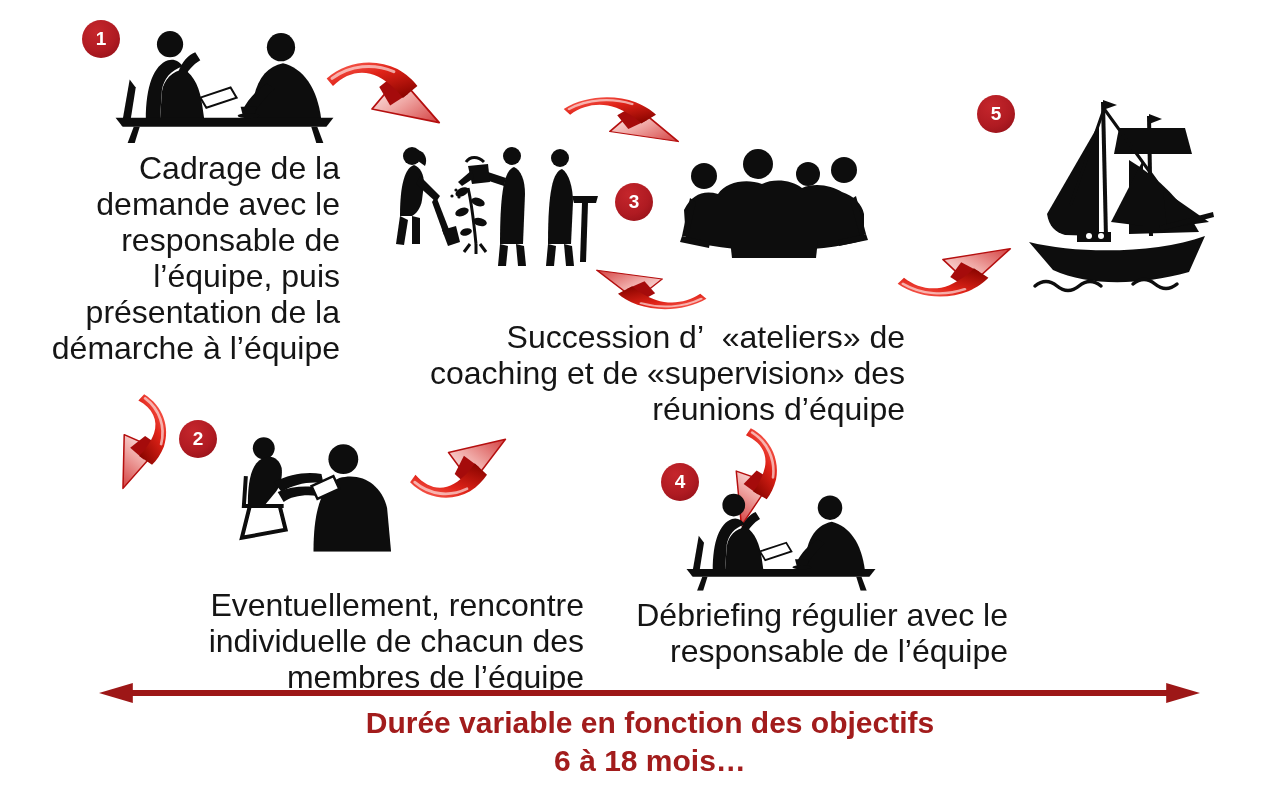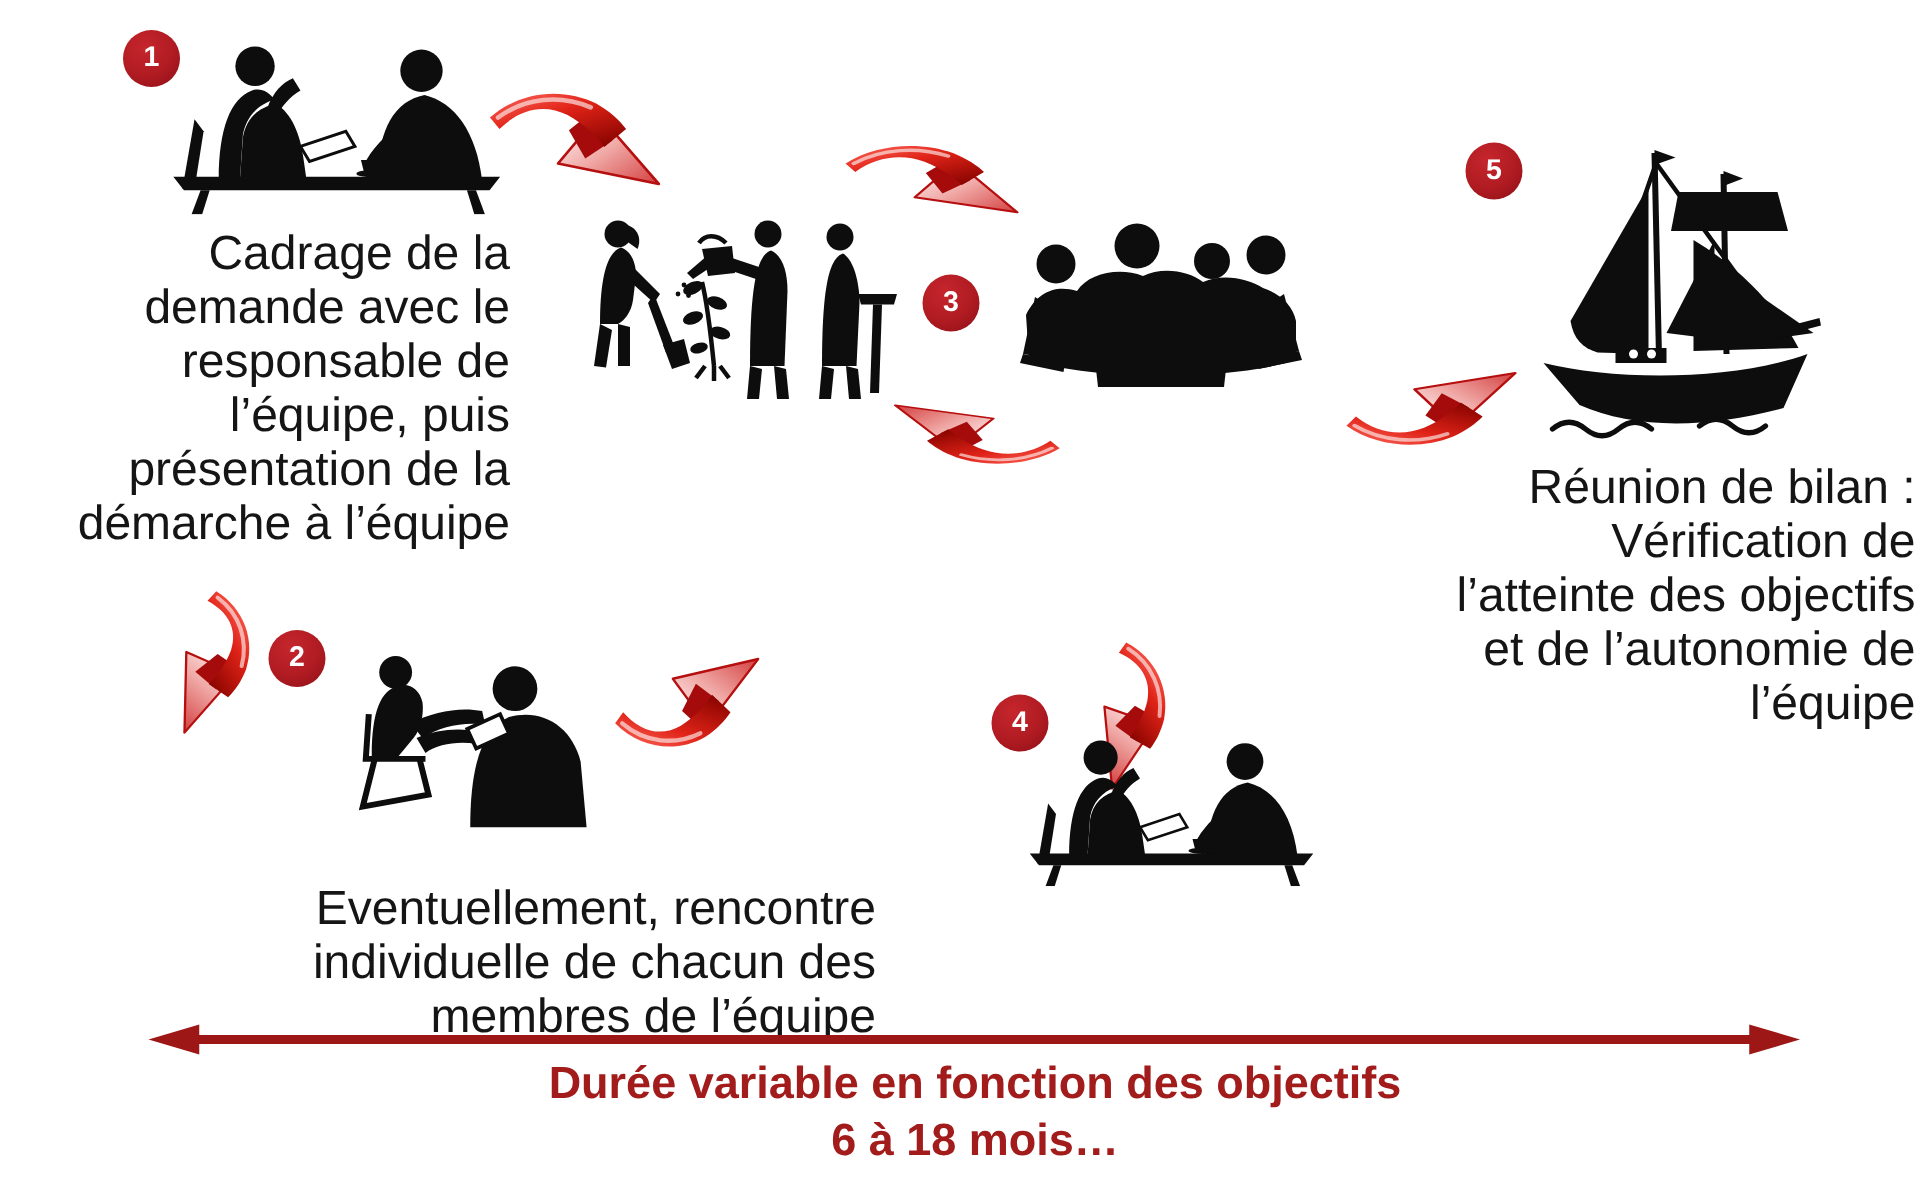"Succession d’ «ateliers» de" div.label { html: none -> <div>Succession d’&nbsp; «ateliers» de coaching et de «supervision» des réunions d’équipe</div> }
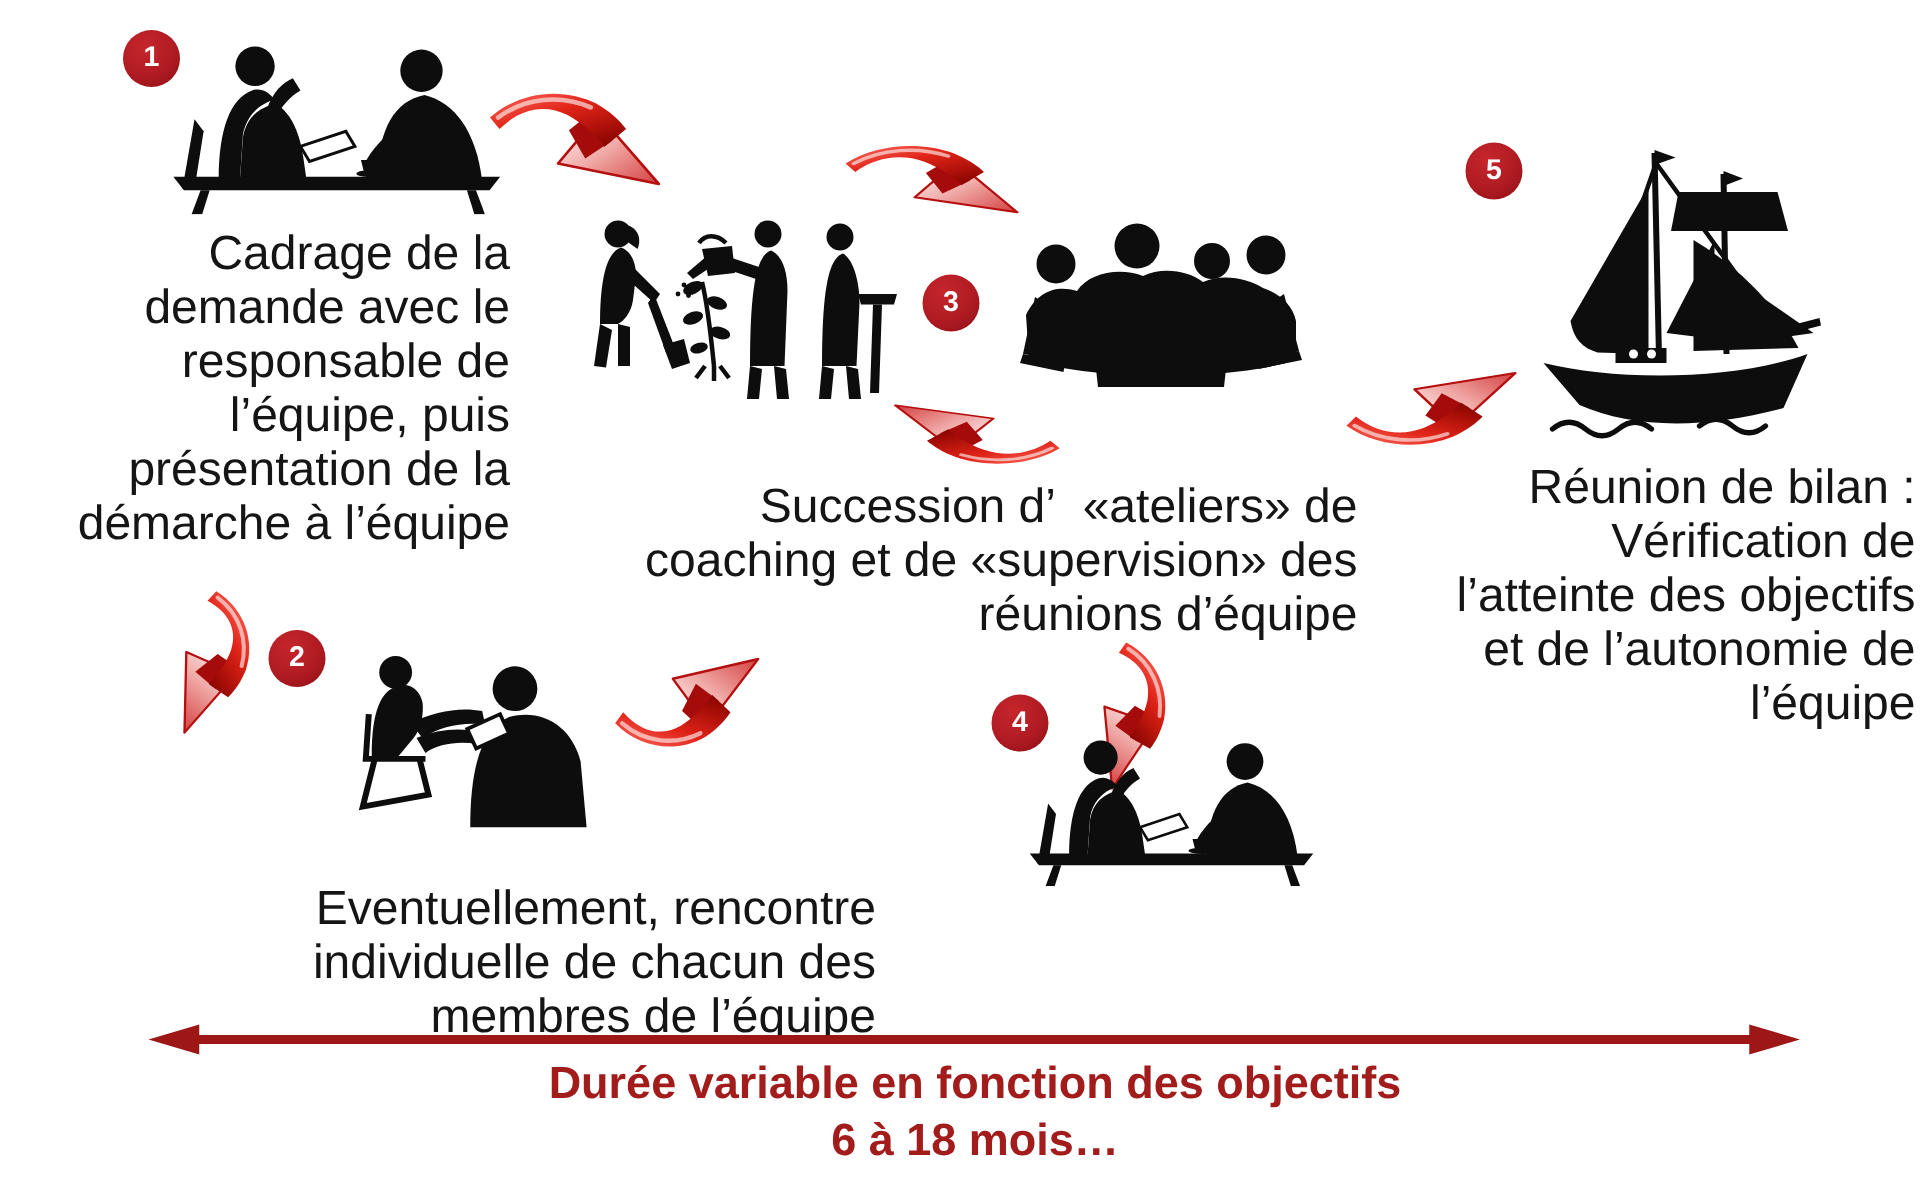"Réunion de bilan :" div.label { html: <div>Réunion de bilan : Vérification de l’atteinte des objectifs et de l’autonomie de l’équipe</div> -> none }
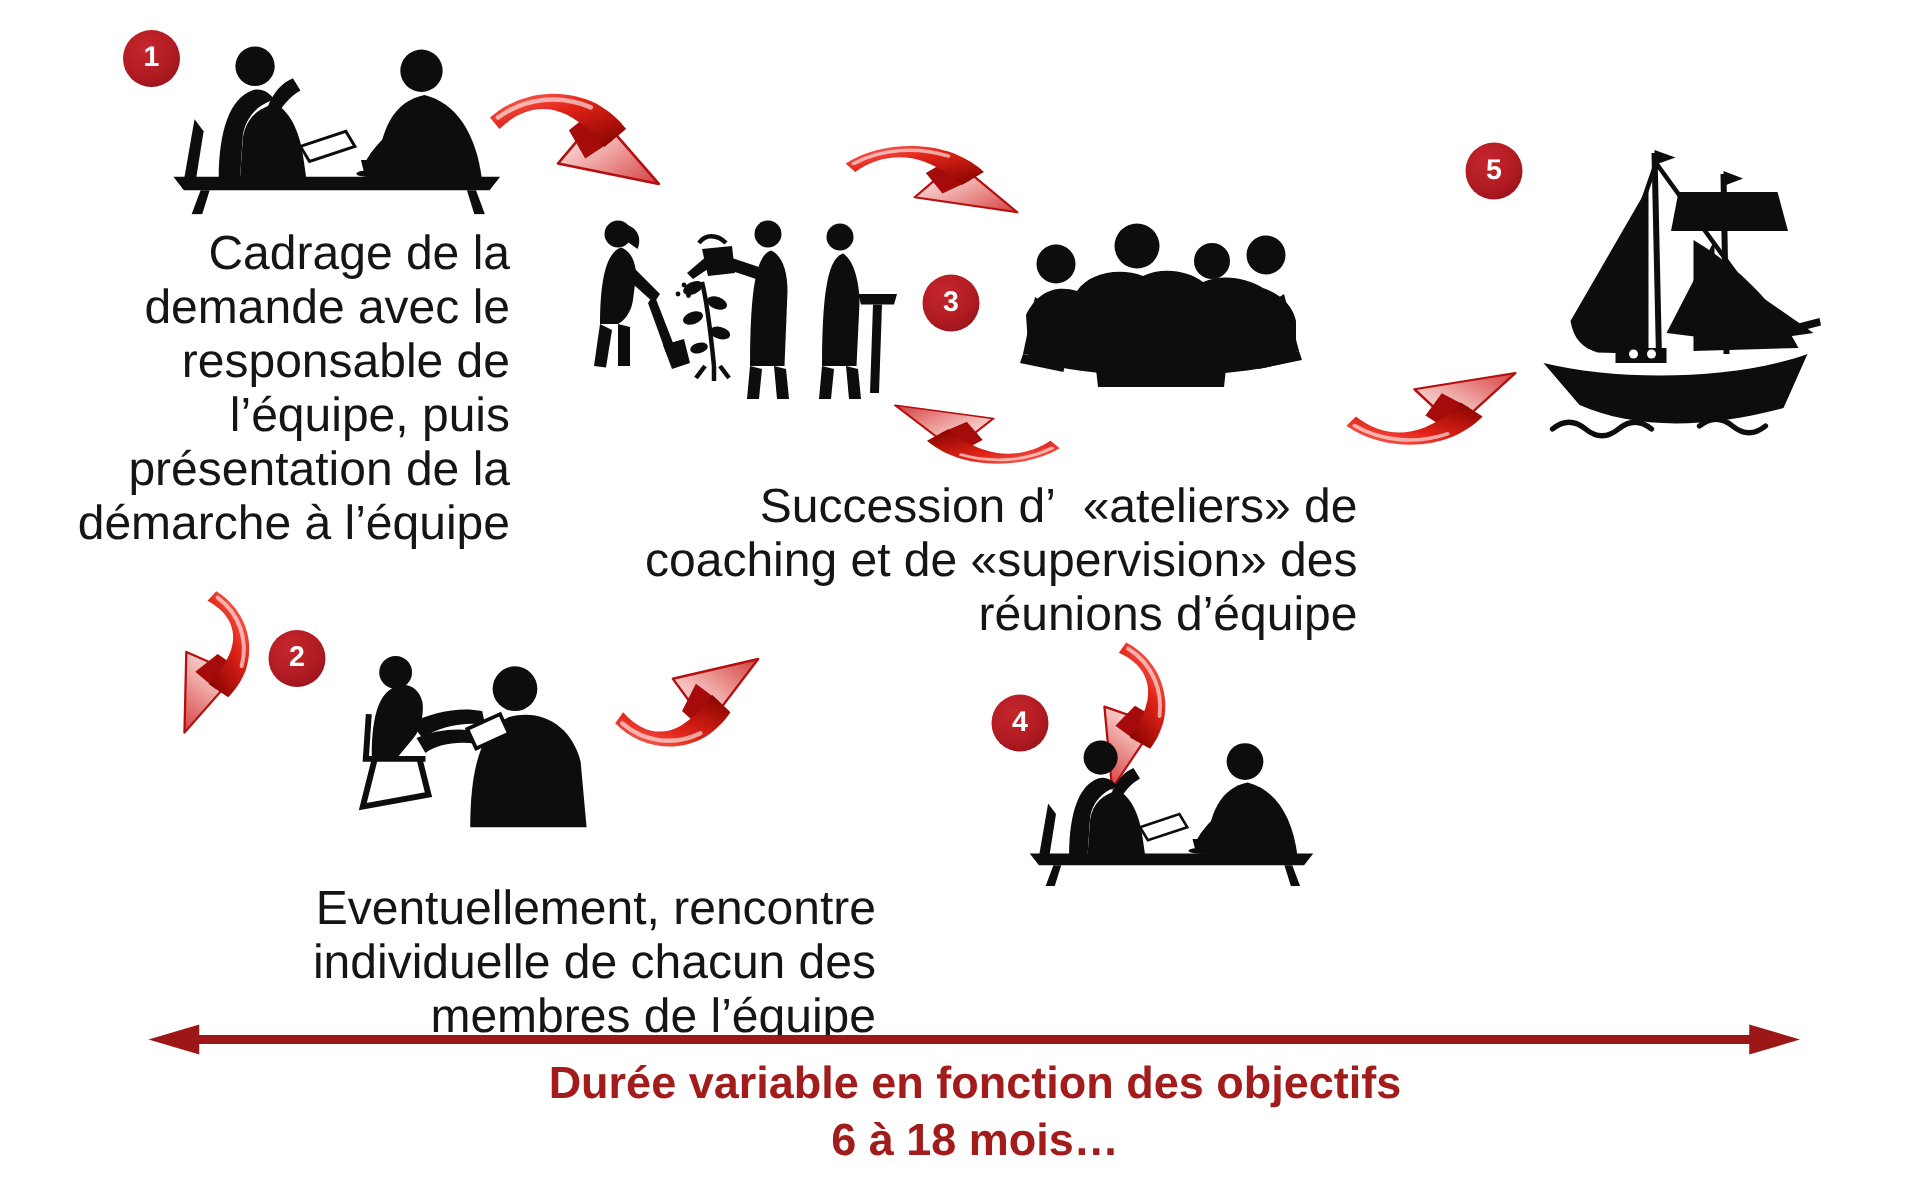"Débriefing régulier avec le" div.label { html: none -> <div>Débriefing régulier avec le responsable de l’équipe</div> }
